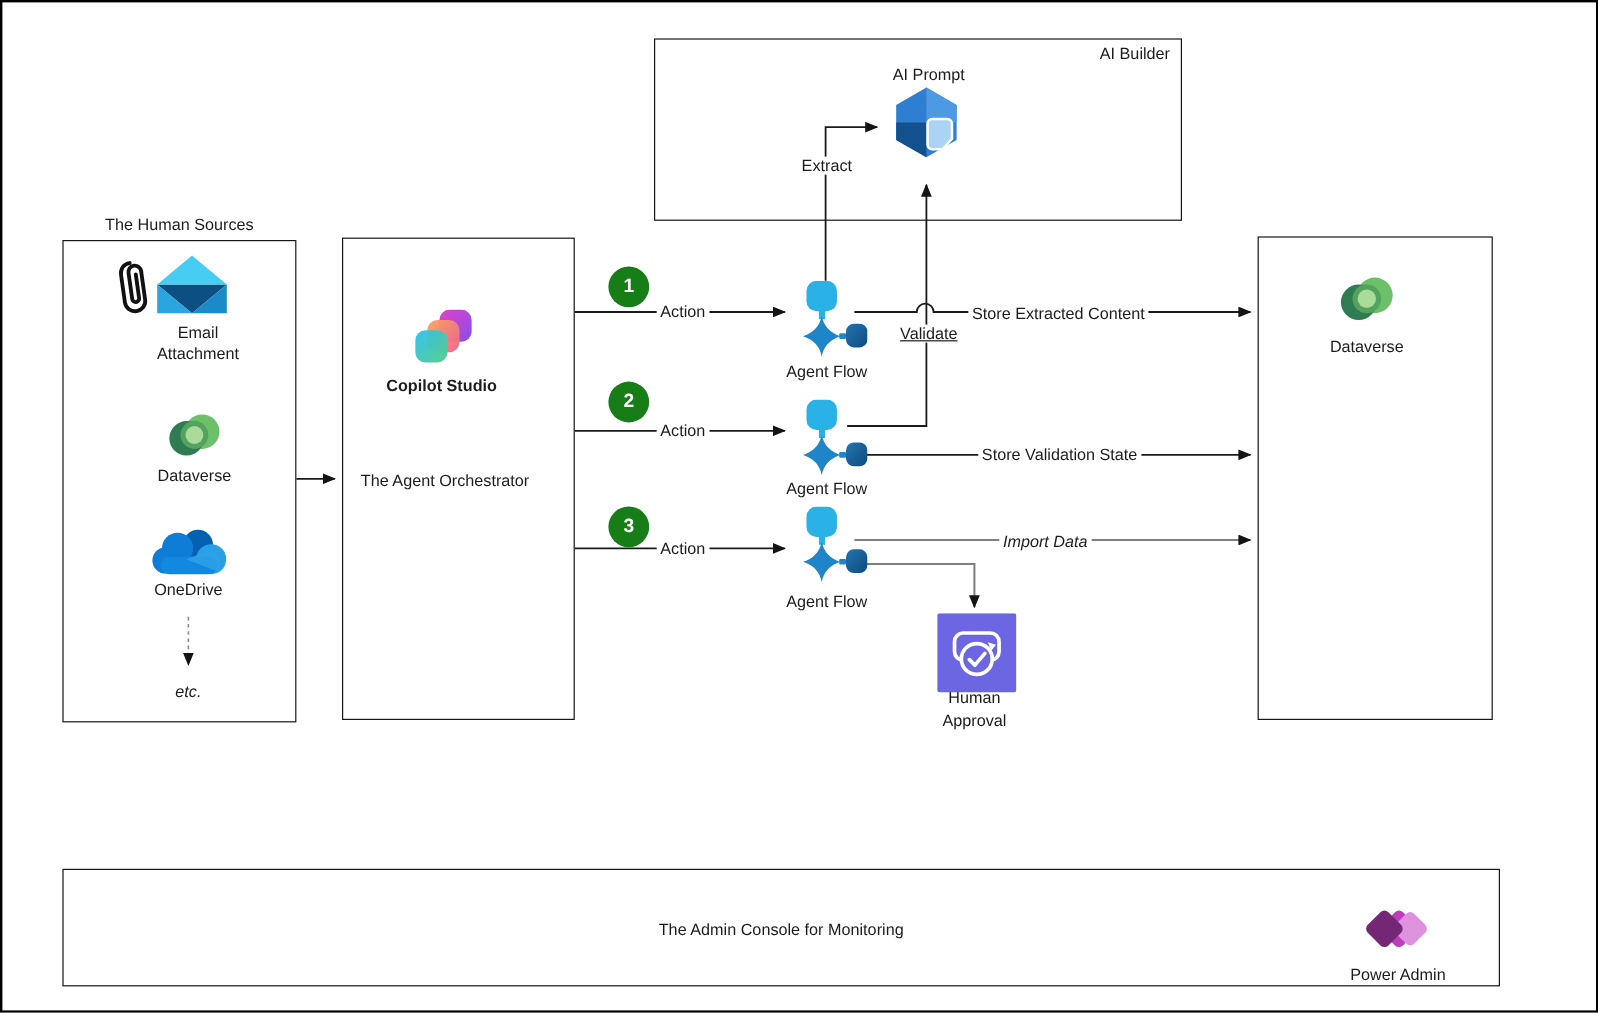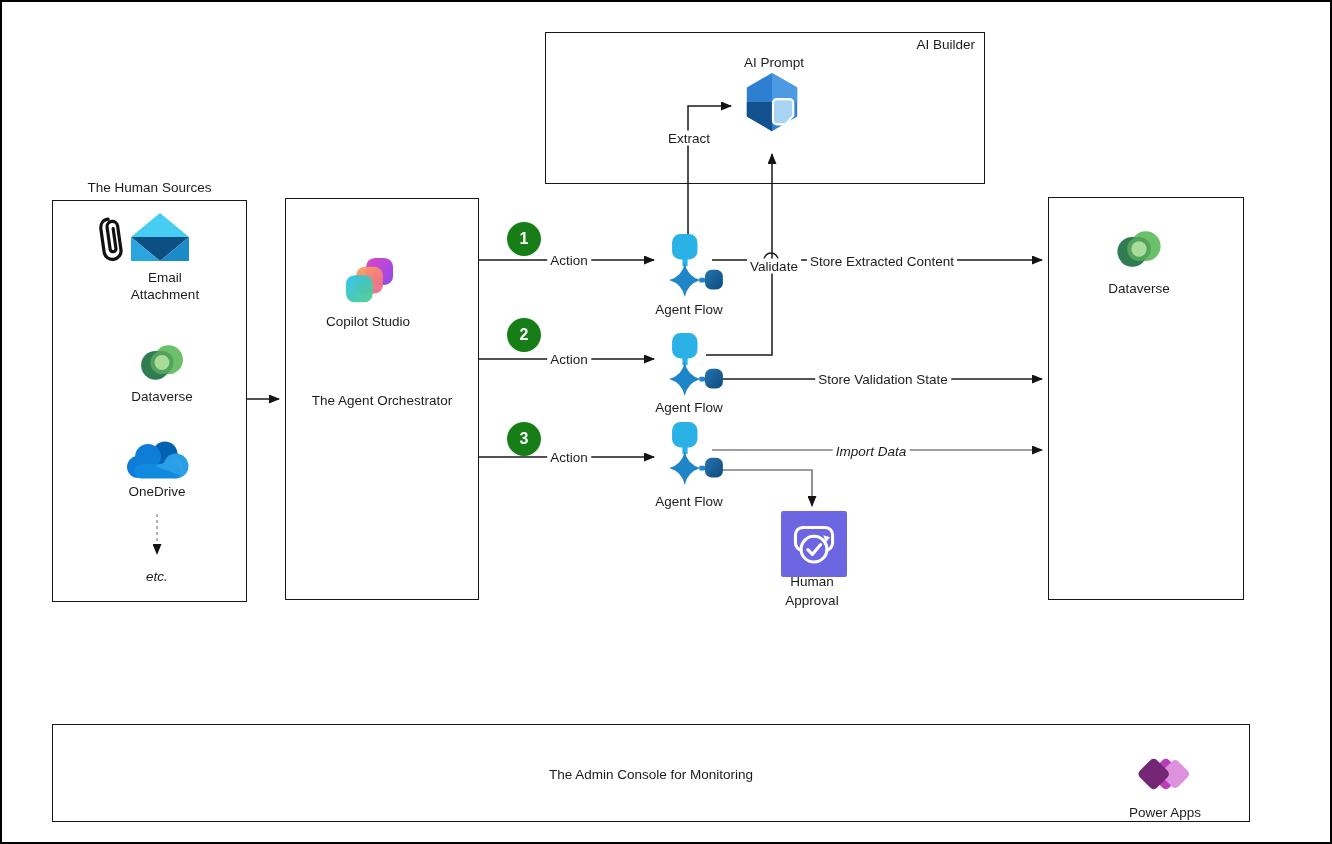"Validate" span.line-label { text-decoration: none -> underline; top: 264px -> 276px }
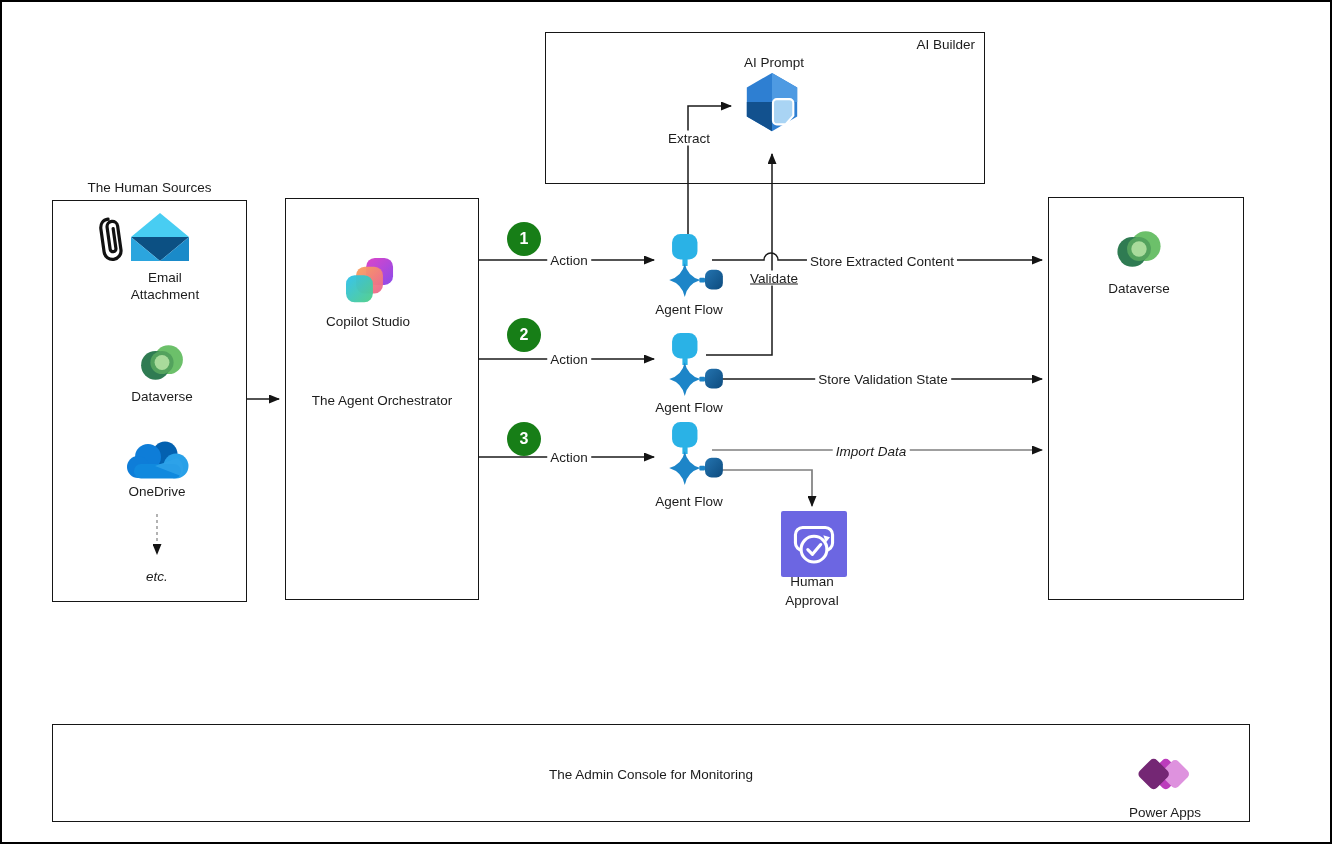"Copilot Studio" div.lbl { font-weight: none -> bold }
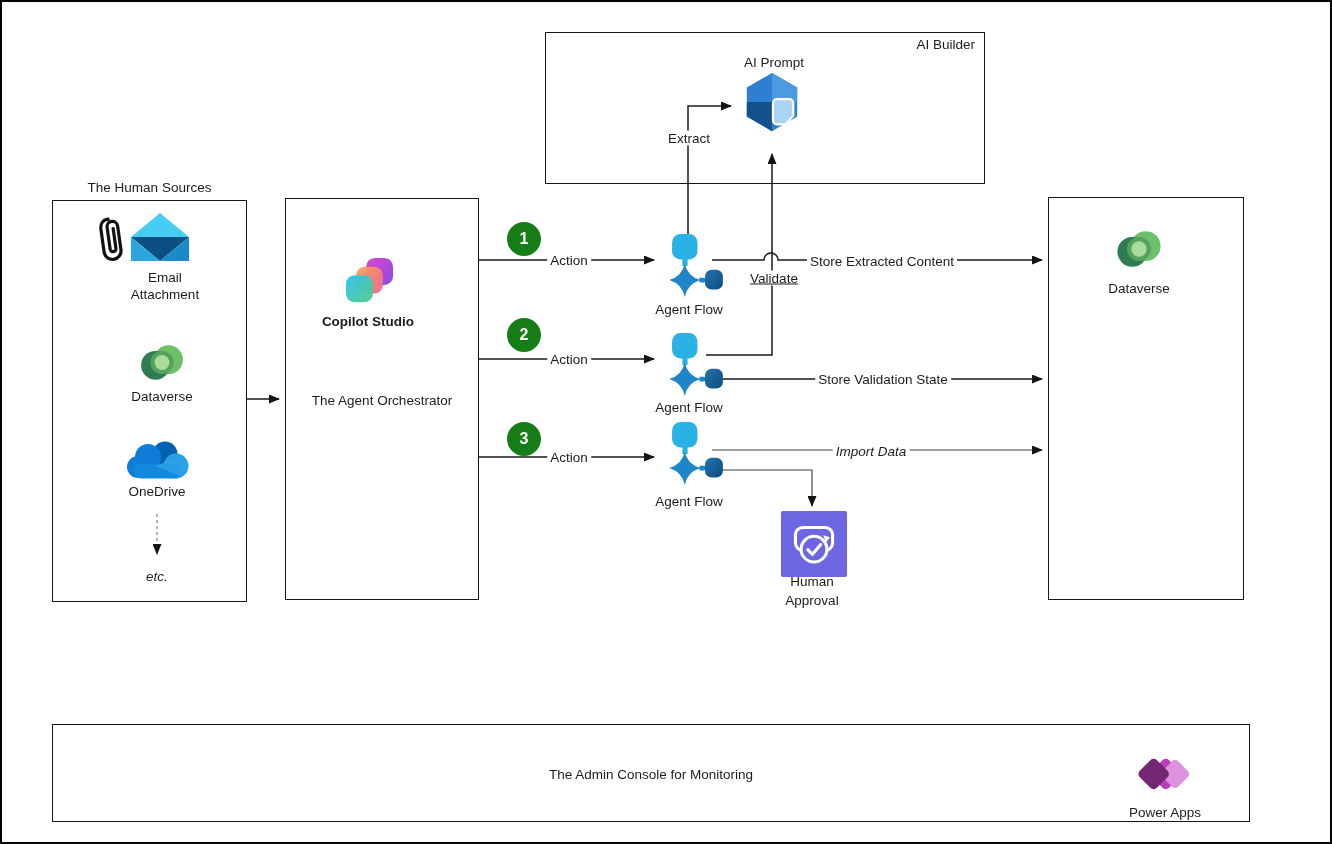"The Agent Orchestrator" div.lbl { left: 295px -> 269px; text-align: none -> right }
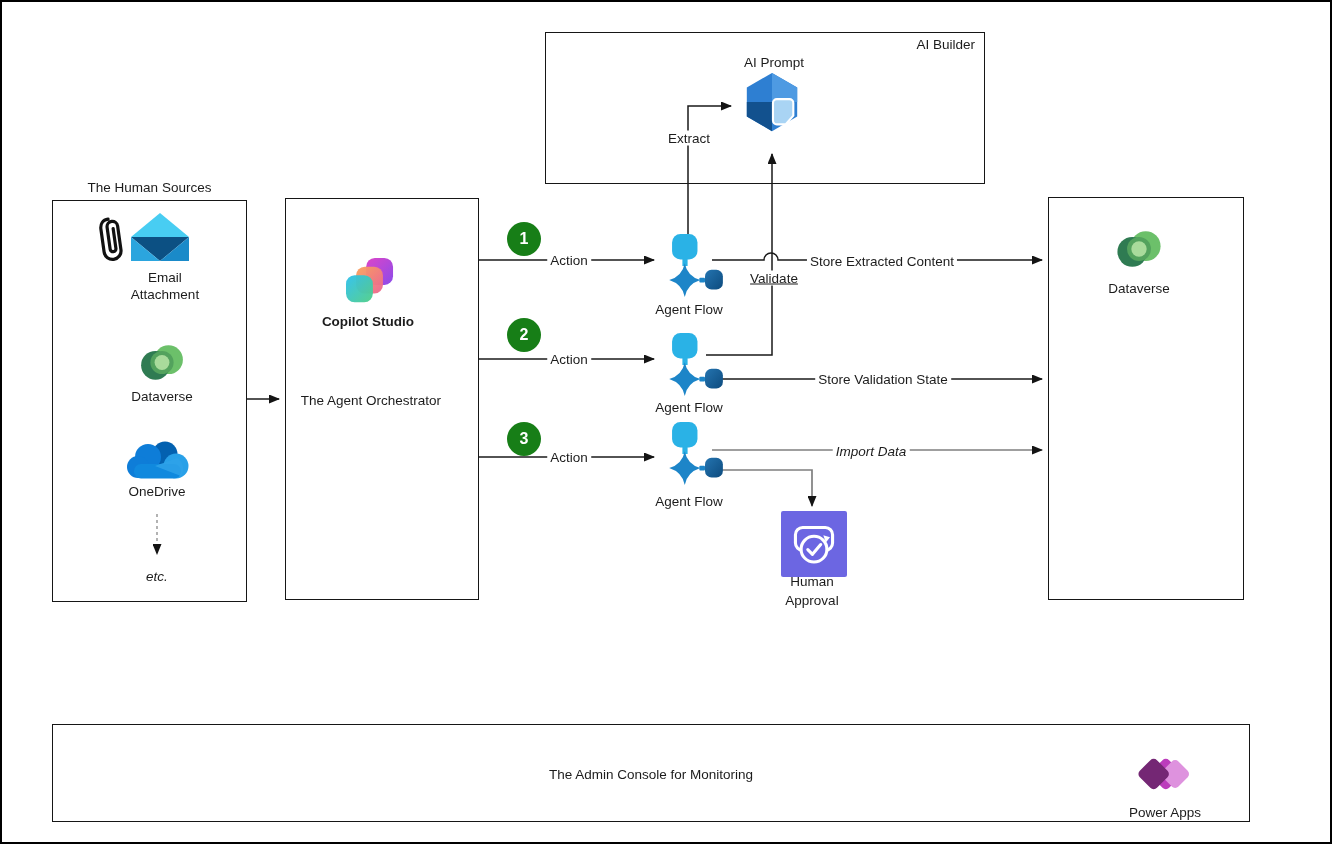"Power Apps" div.lbl { text: Apps -> Admin }
